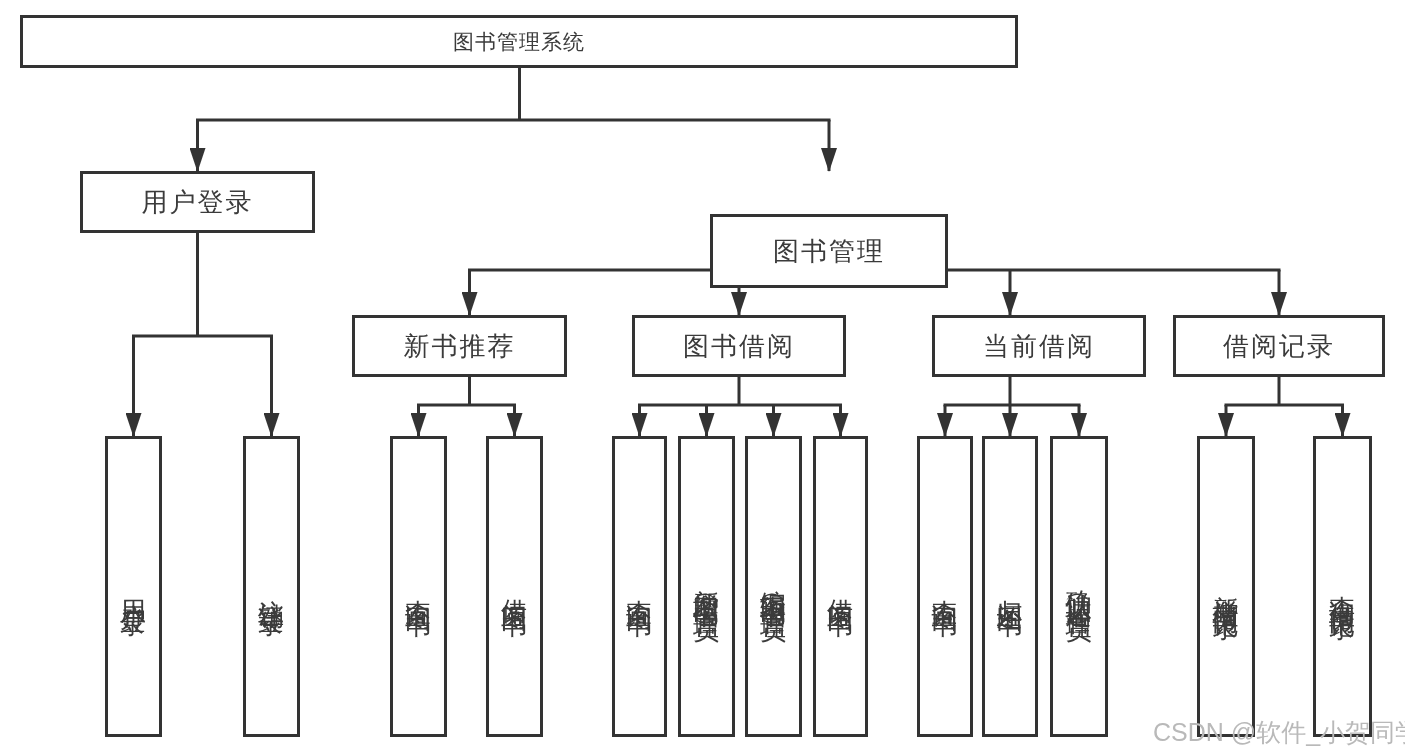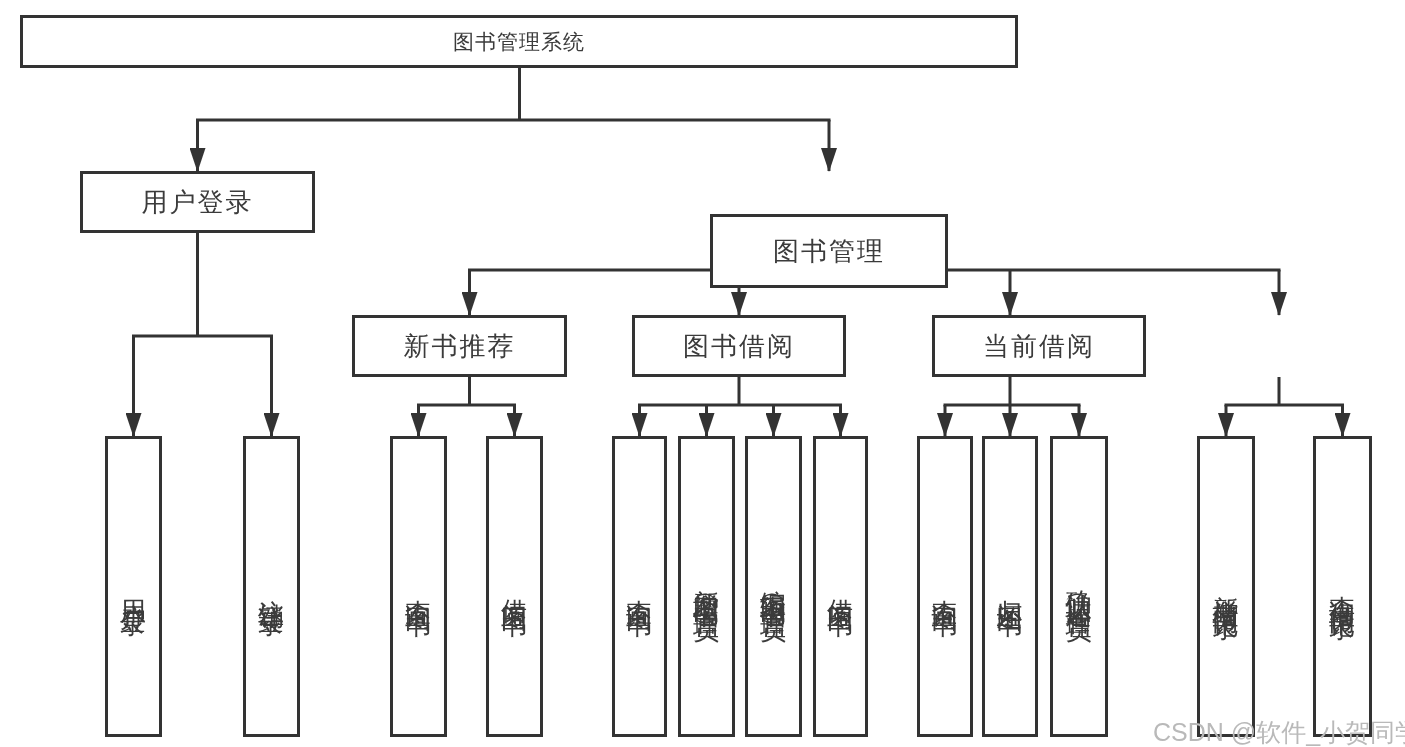"借阅记录" div.box { html: none -> <div>借阅记录</div> }
